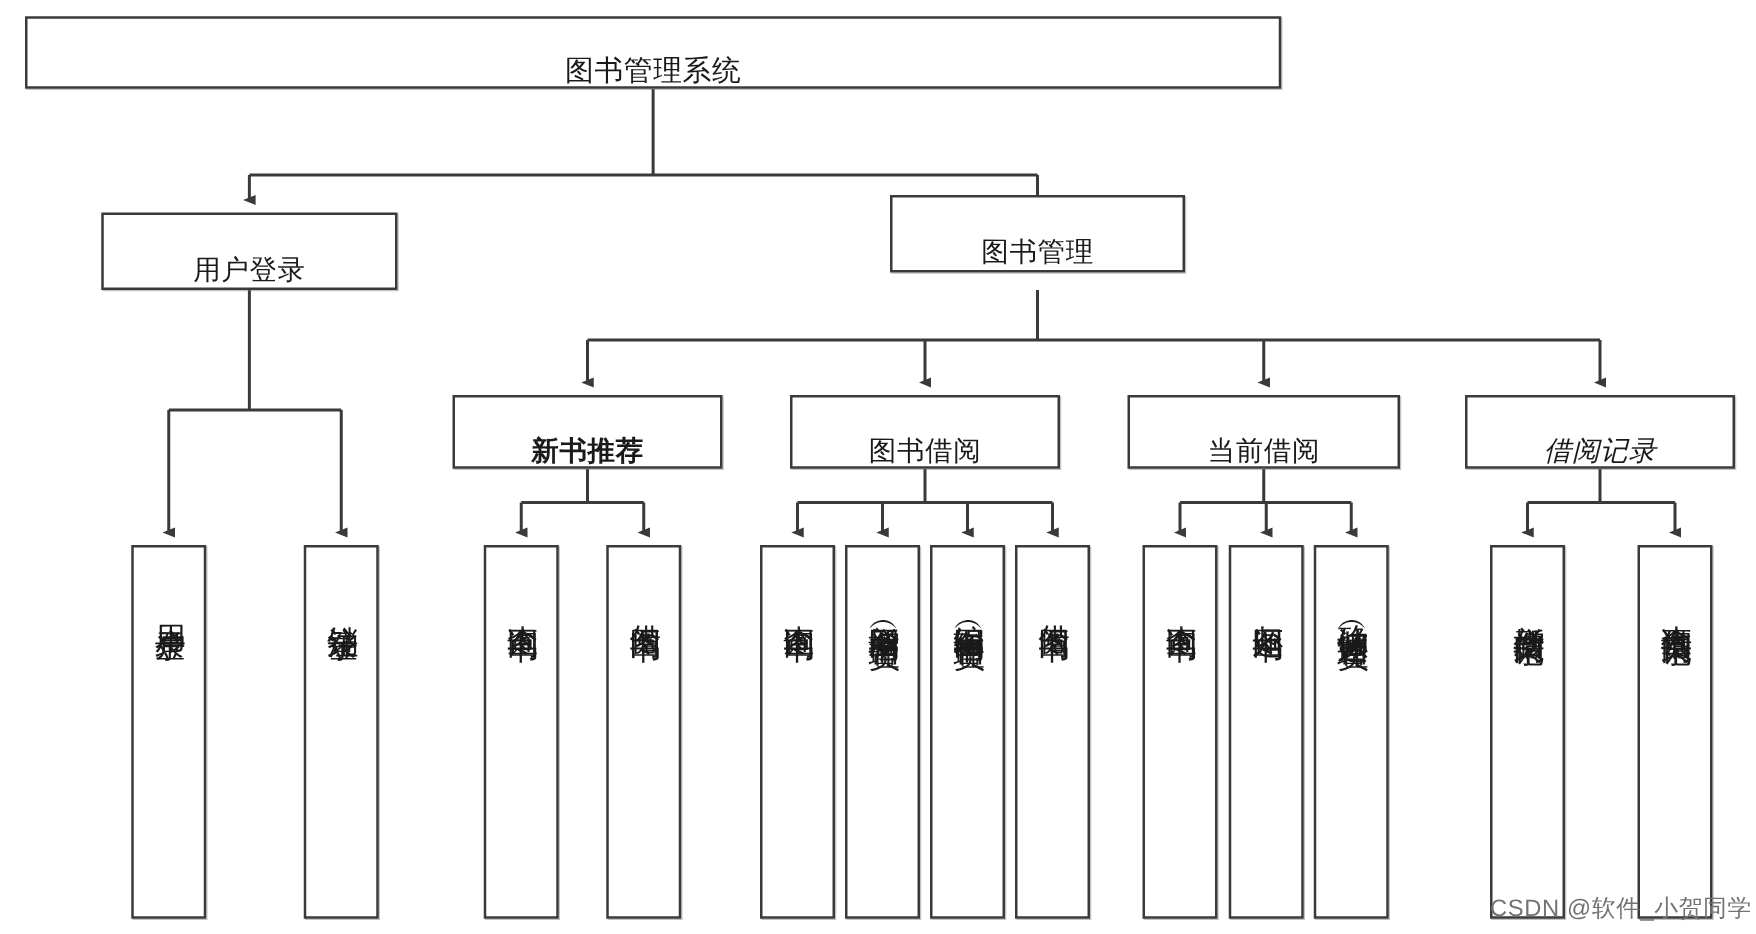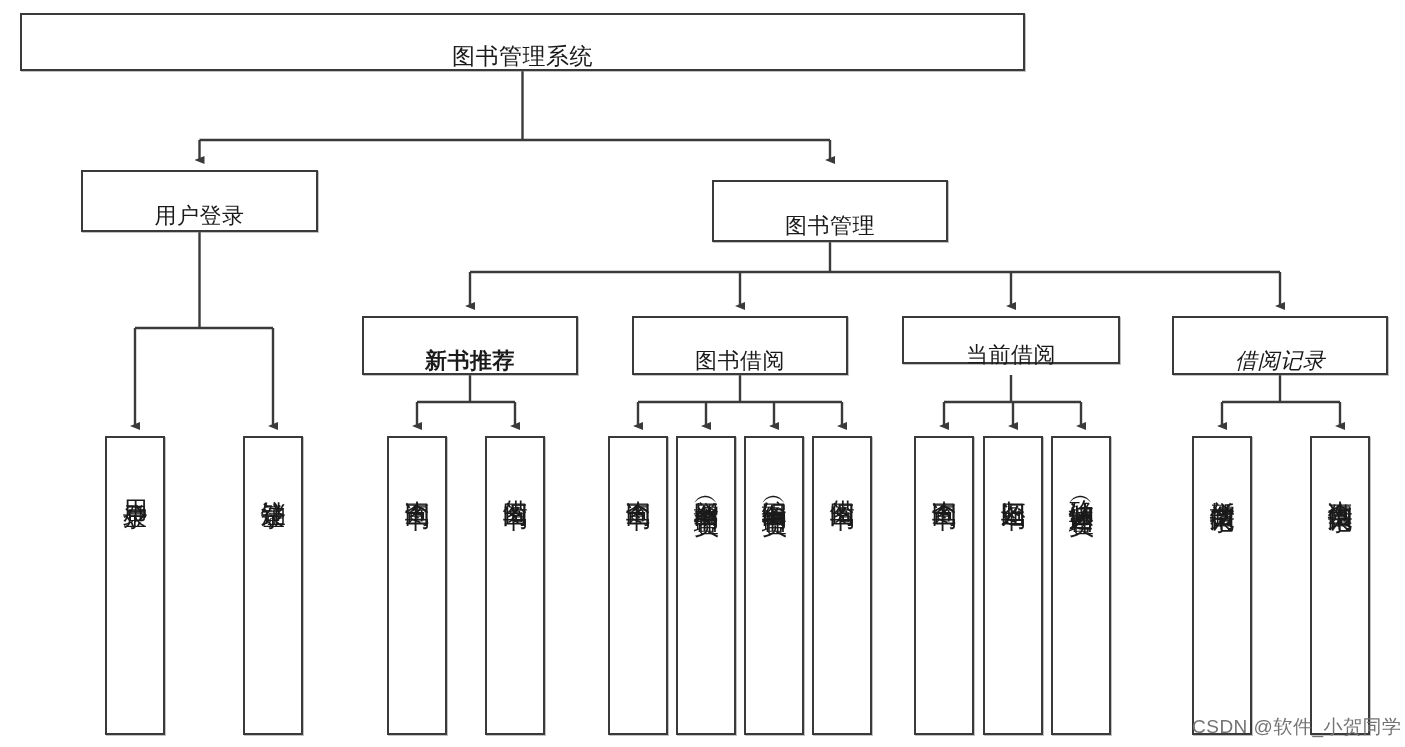"图书管理" div.node { top: 180px -> 156px }
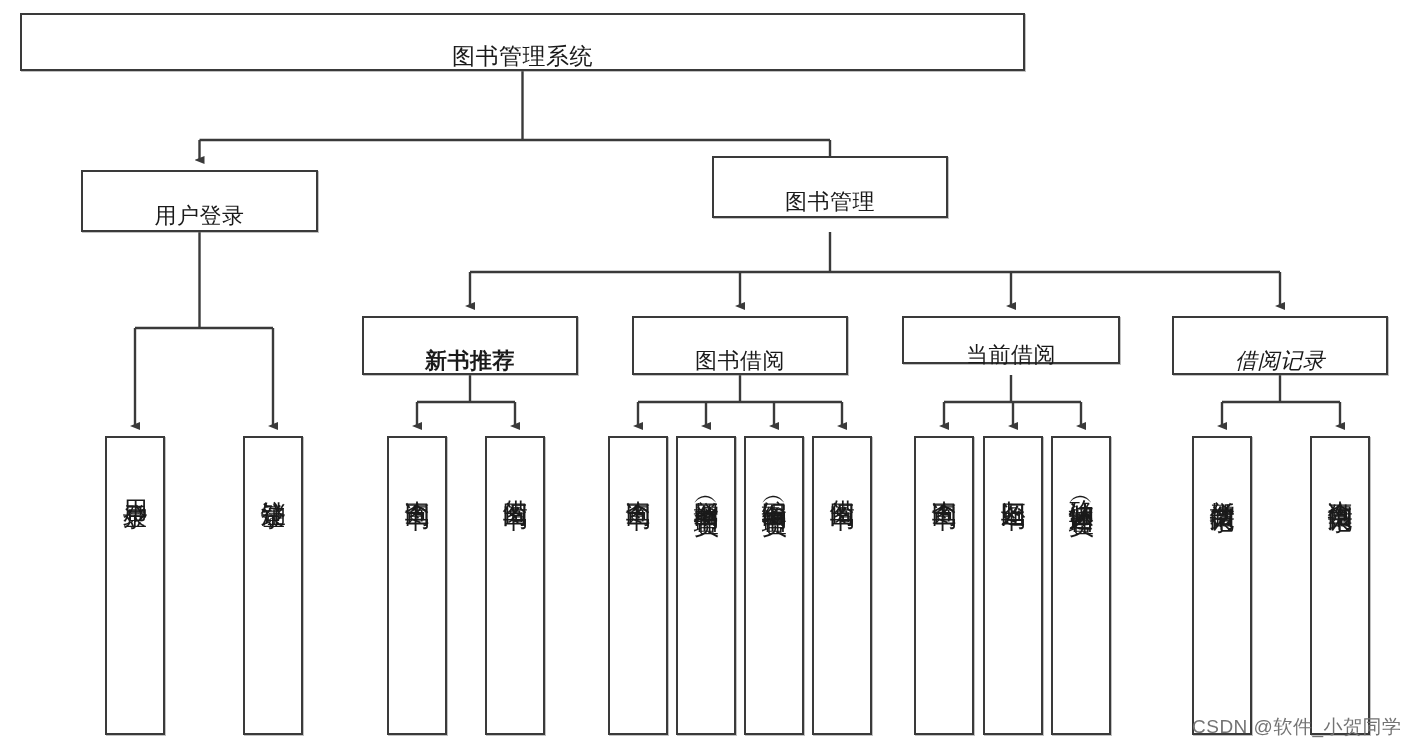"当前借阅" div.node { height: 48px -> 59px }
